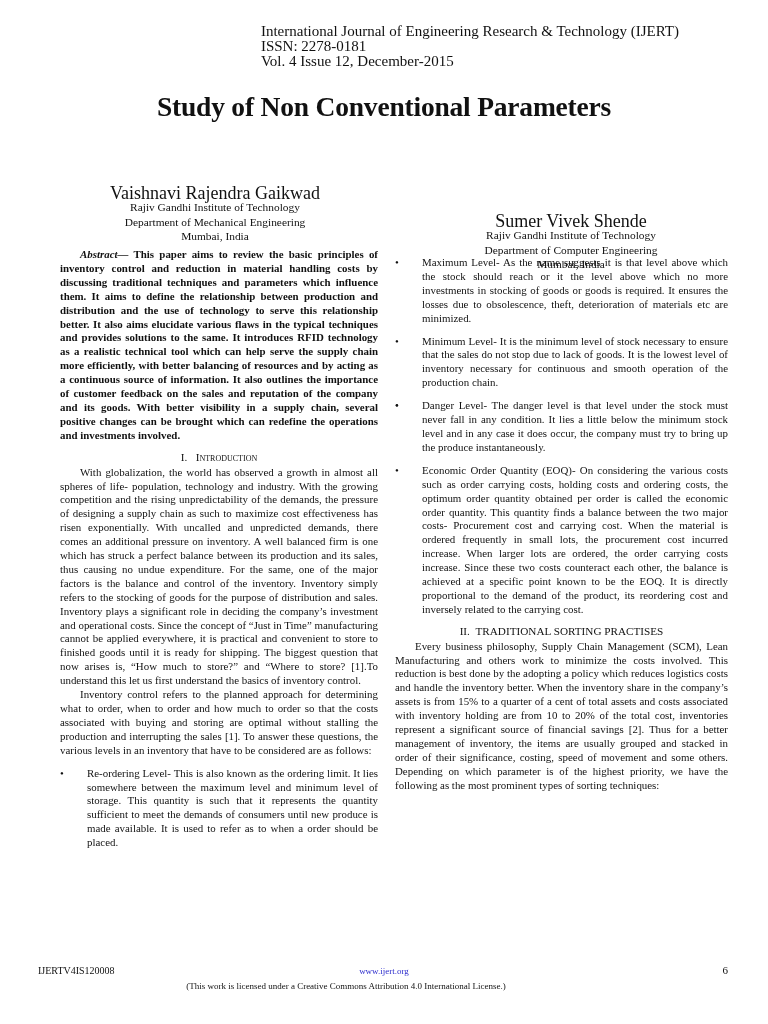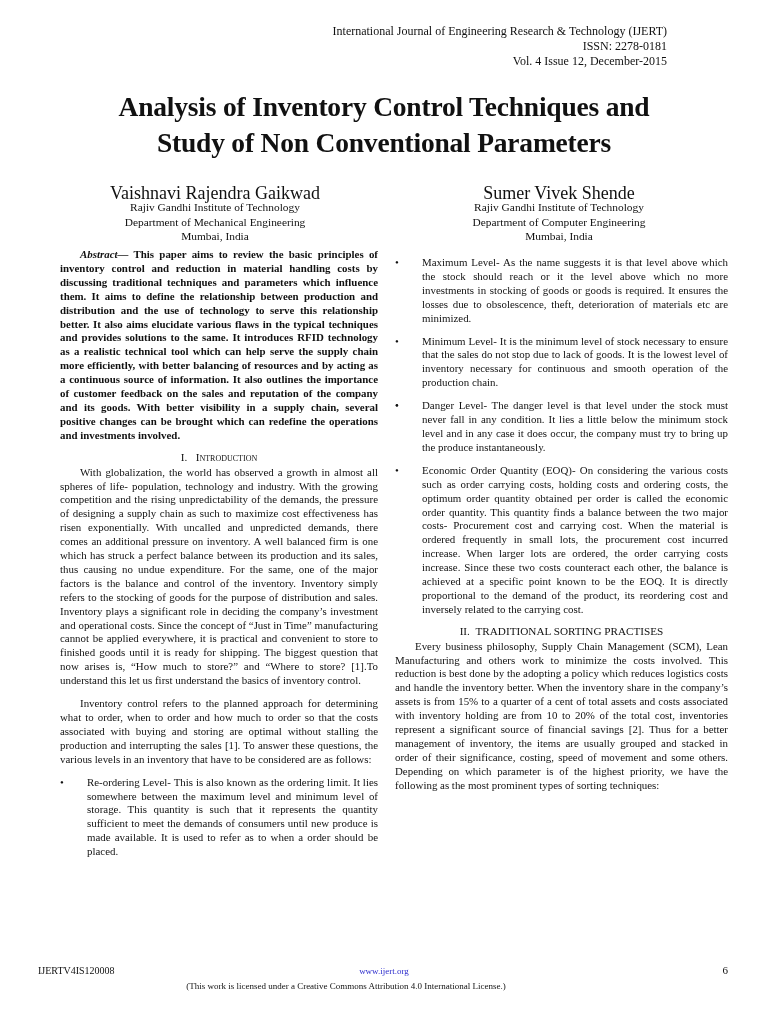"International Journal of Engineering" .header { font-size: 12px -> 15px; right: 101px -> 89px; text-align: right -> none }
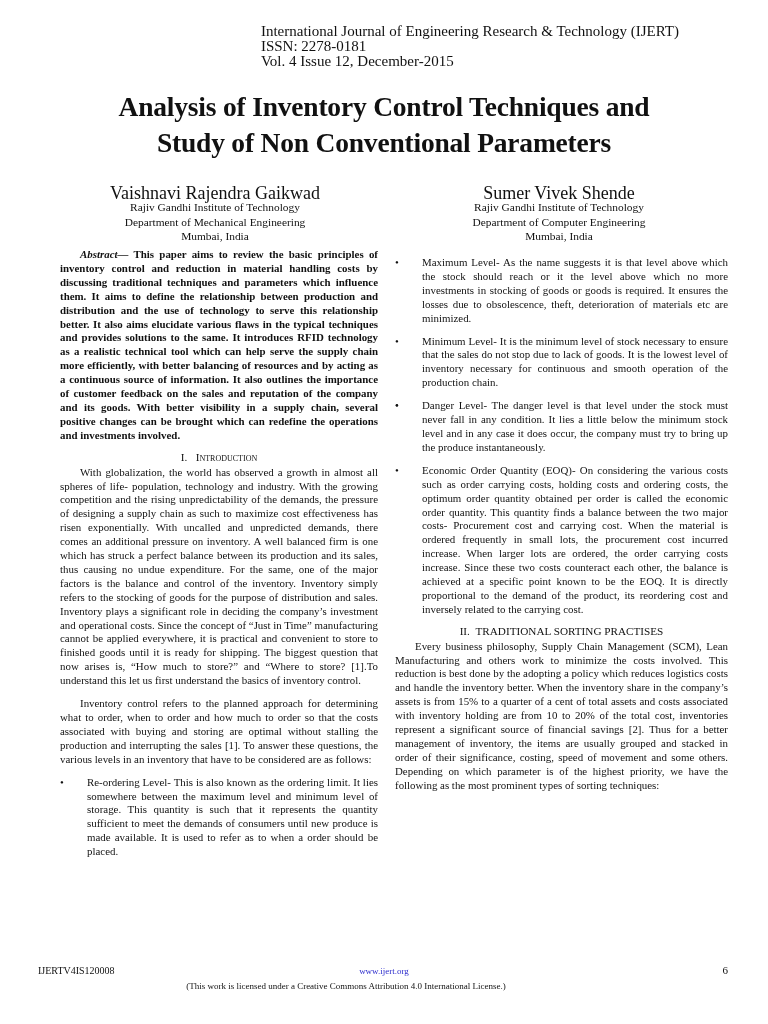"Analysis of Inventory Control Techniques" div { html: <div>Analysis of Inventory Control Techniques and</div> -> none }
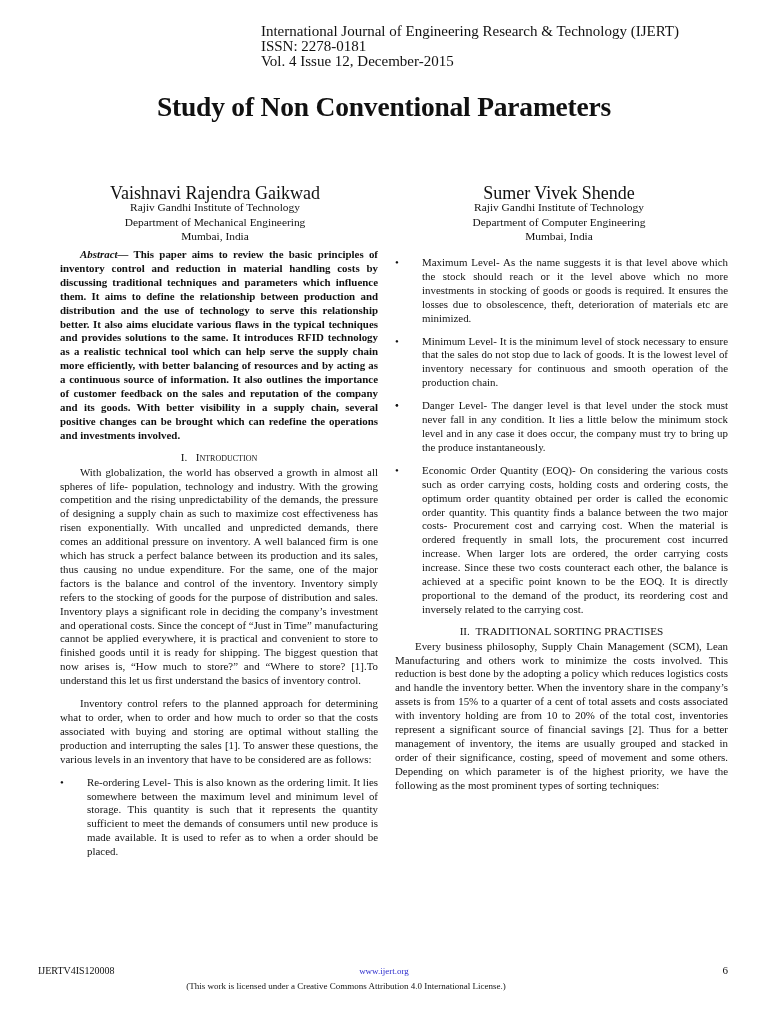"Sumer Vivek Shende" .author.right { left: 394px -> 406px; margin-top: none -> 28px }
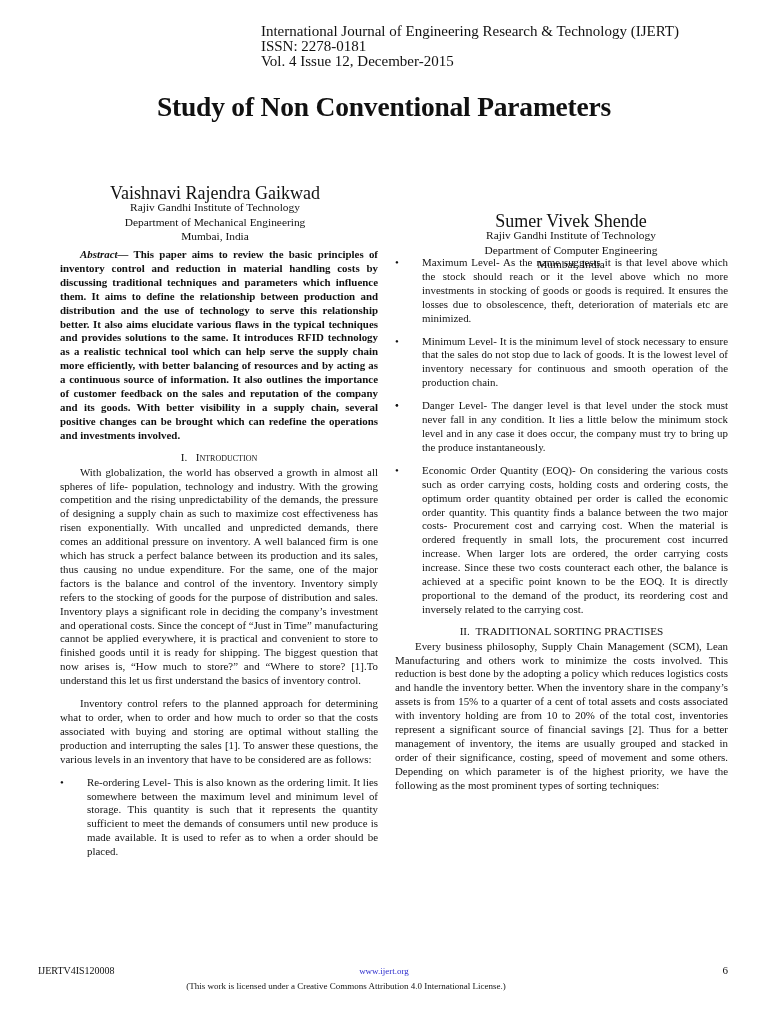"Inventory control refers to the" .gap { margin-top: 9px -> none }
